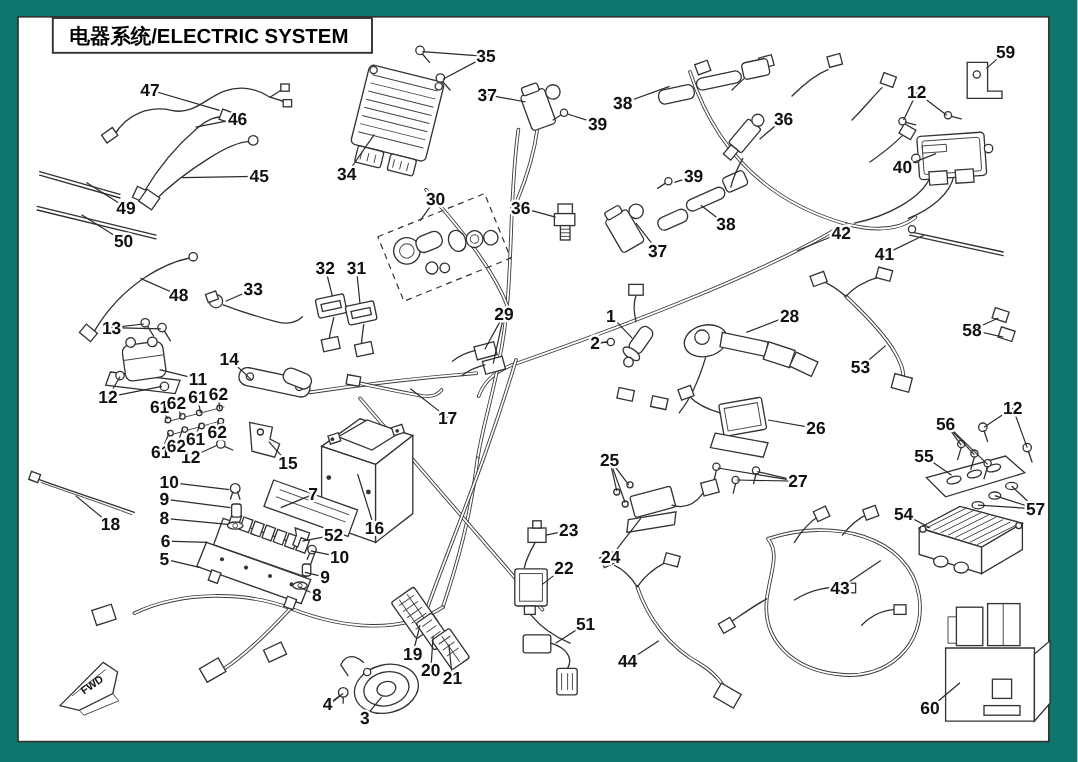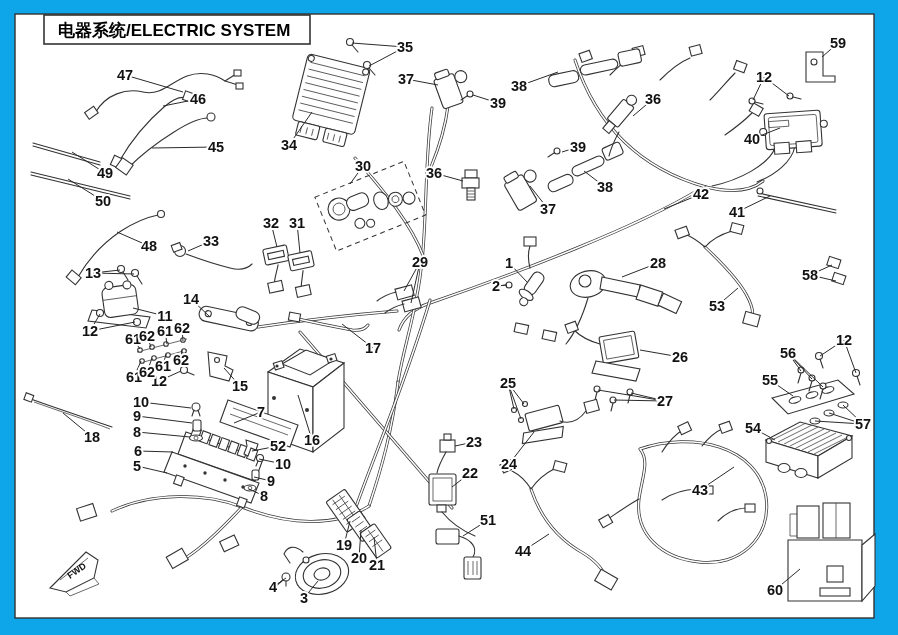"电器系统/ELECTRIC SYSTEM" #page { background: #0ea5e9 -> #0f766e }
